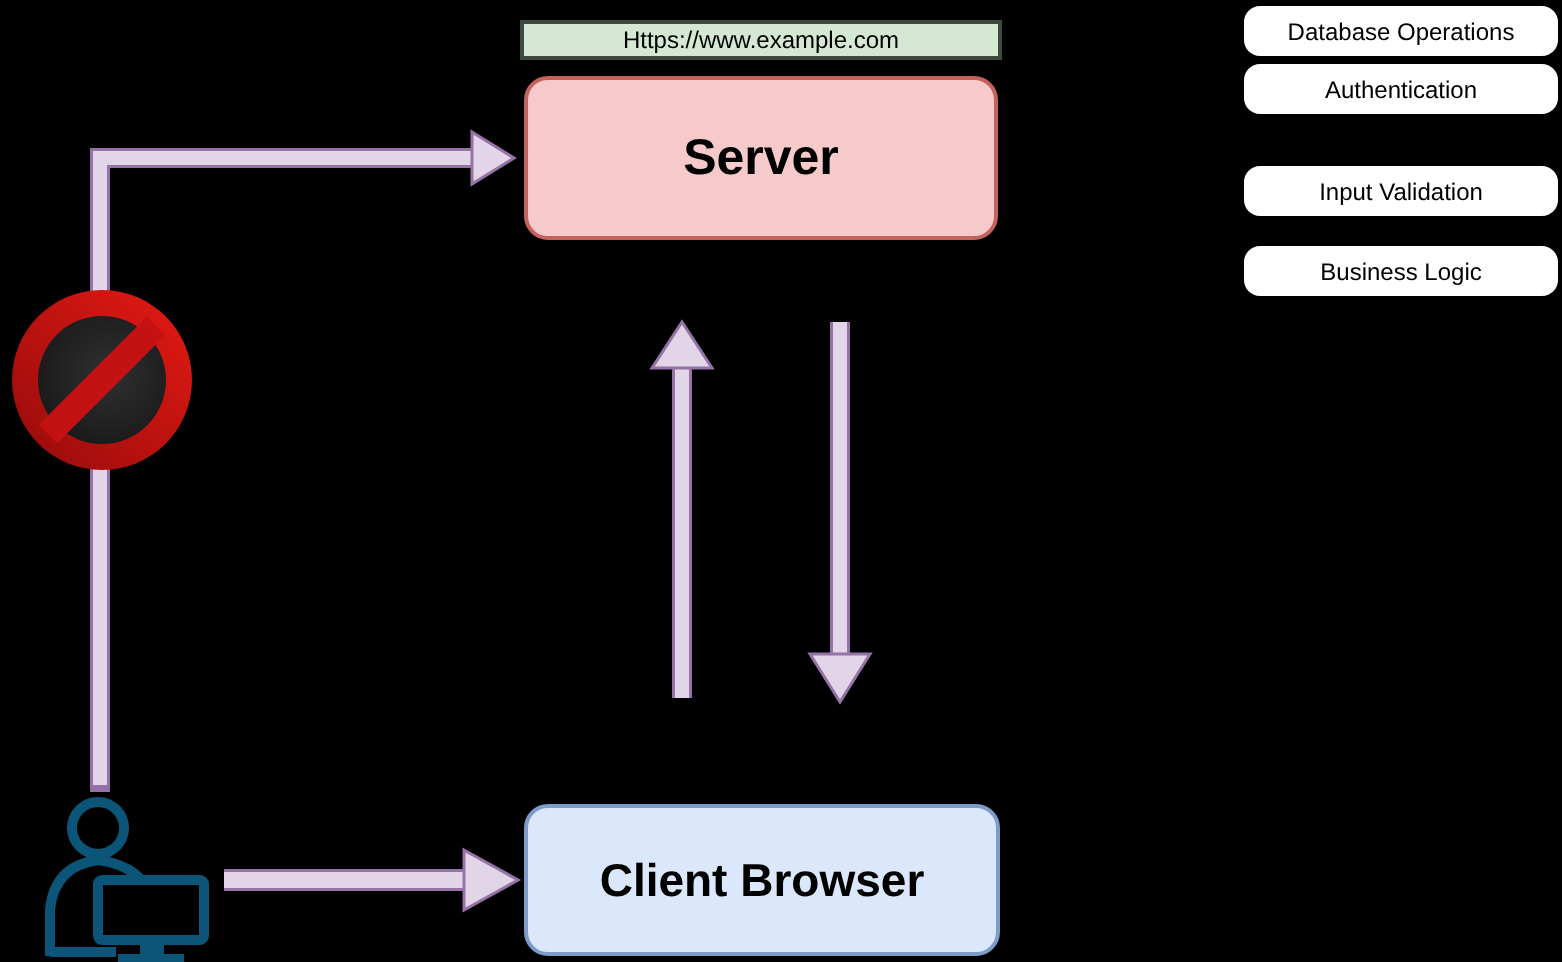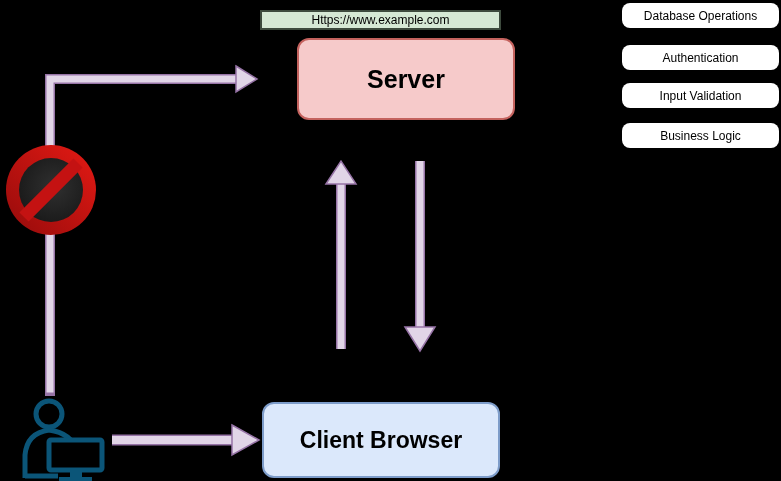"Authentication" .panel-item-1 { top: 45px -> 32px }
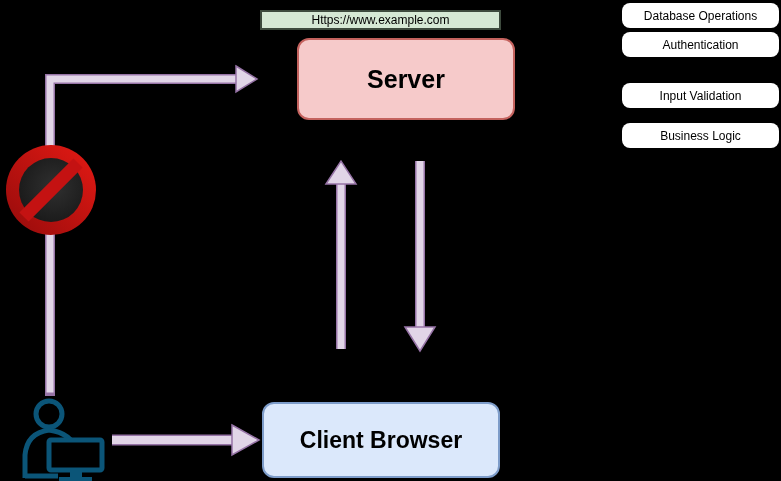"Server" .server-box { margin-left: 35px -> none; width: 218px -> 237px }
